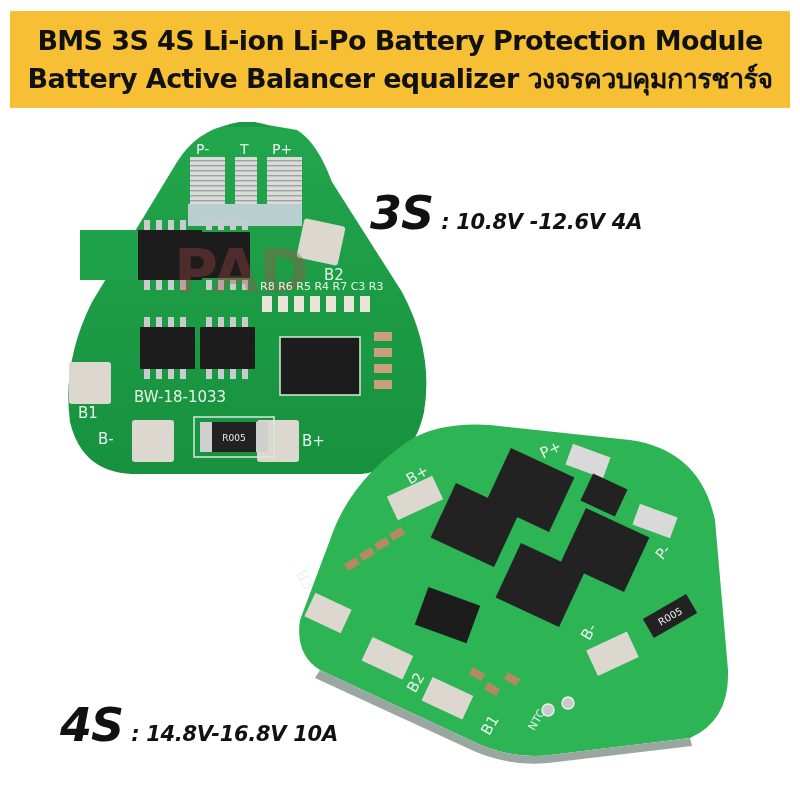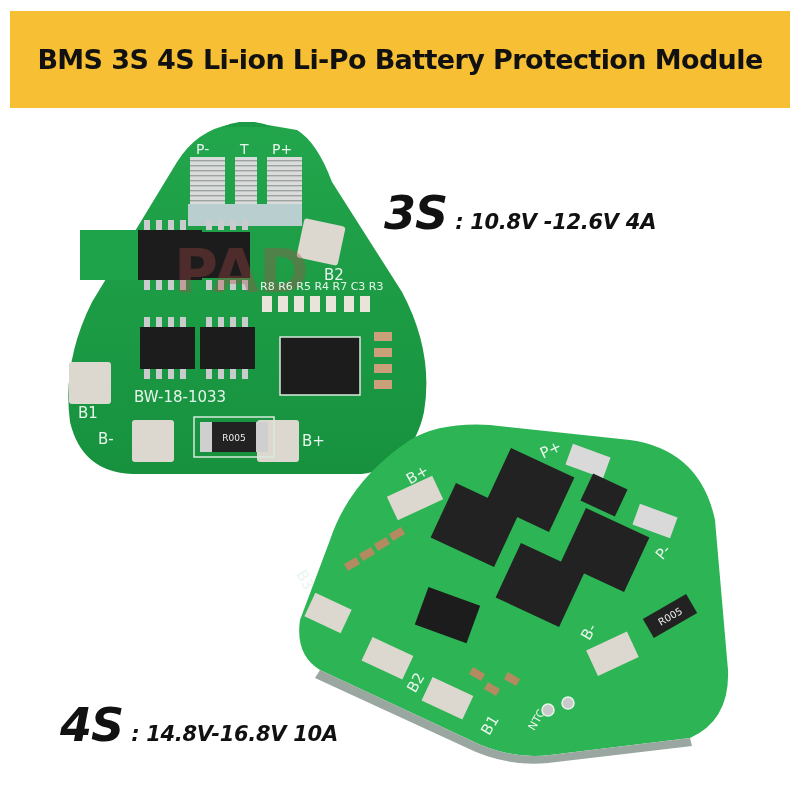"Battery Active Balancer equalizer" div.line { html: none -> <div>Battery Active Balancer equalizer วงจรควบคุมการชาร์จ</div> }
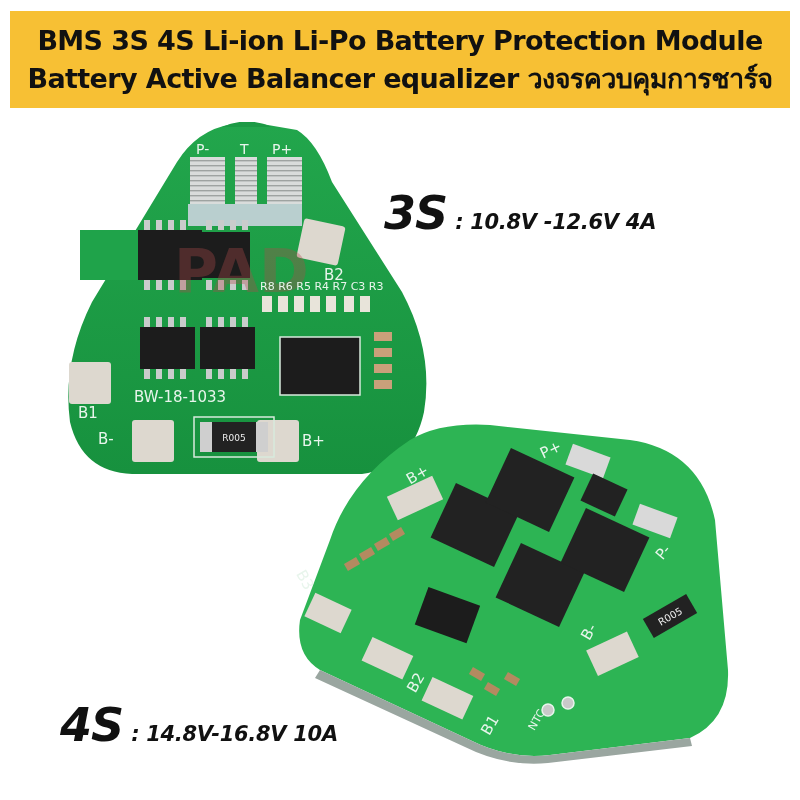"3S : 10.8V -12.6V 4A" .spec3 { left: 384px -> 370px }
